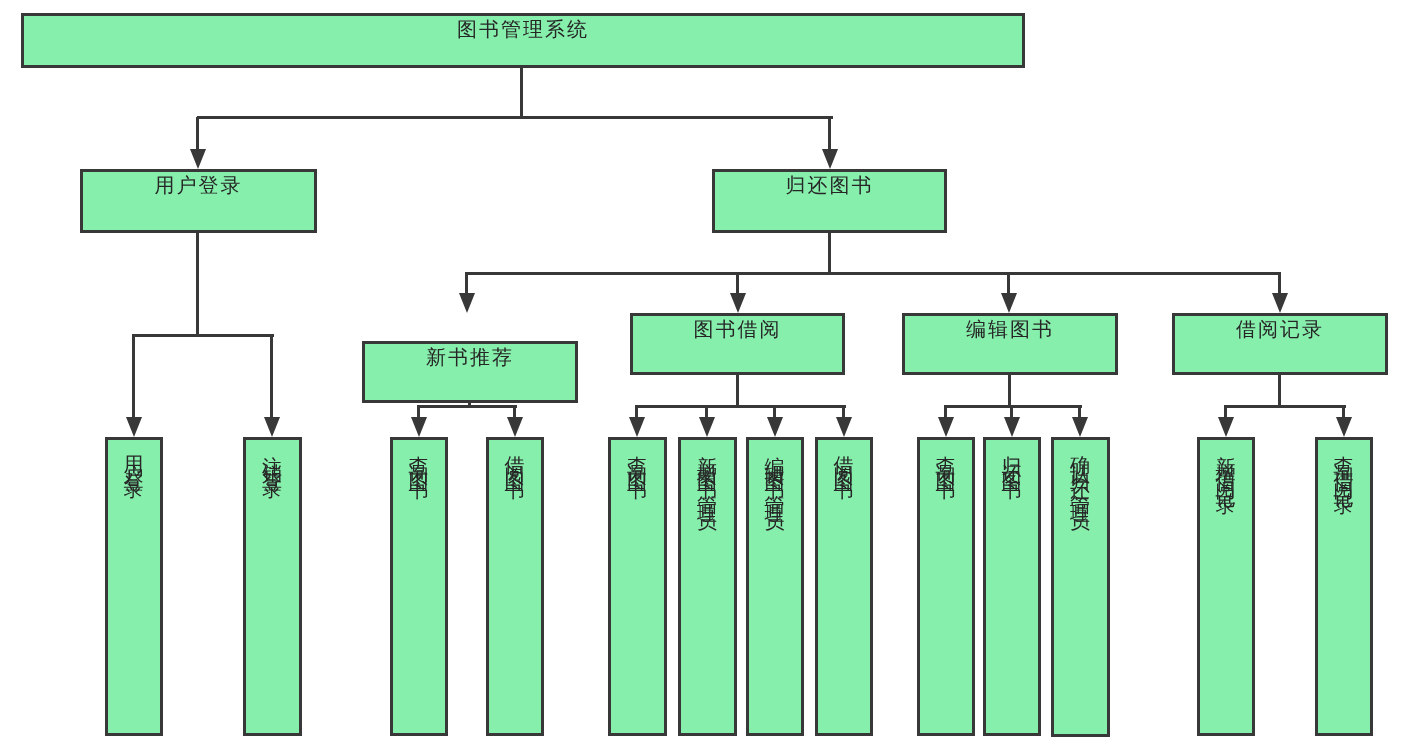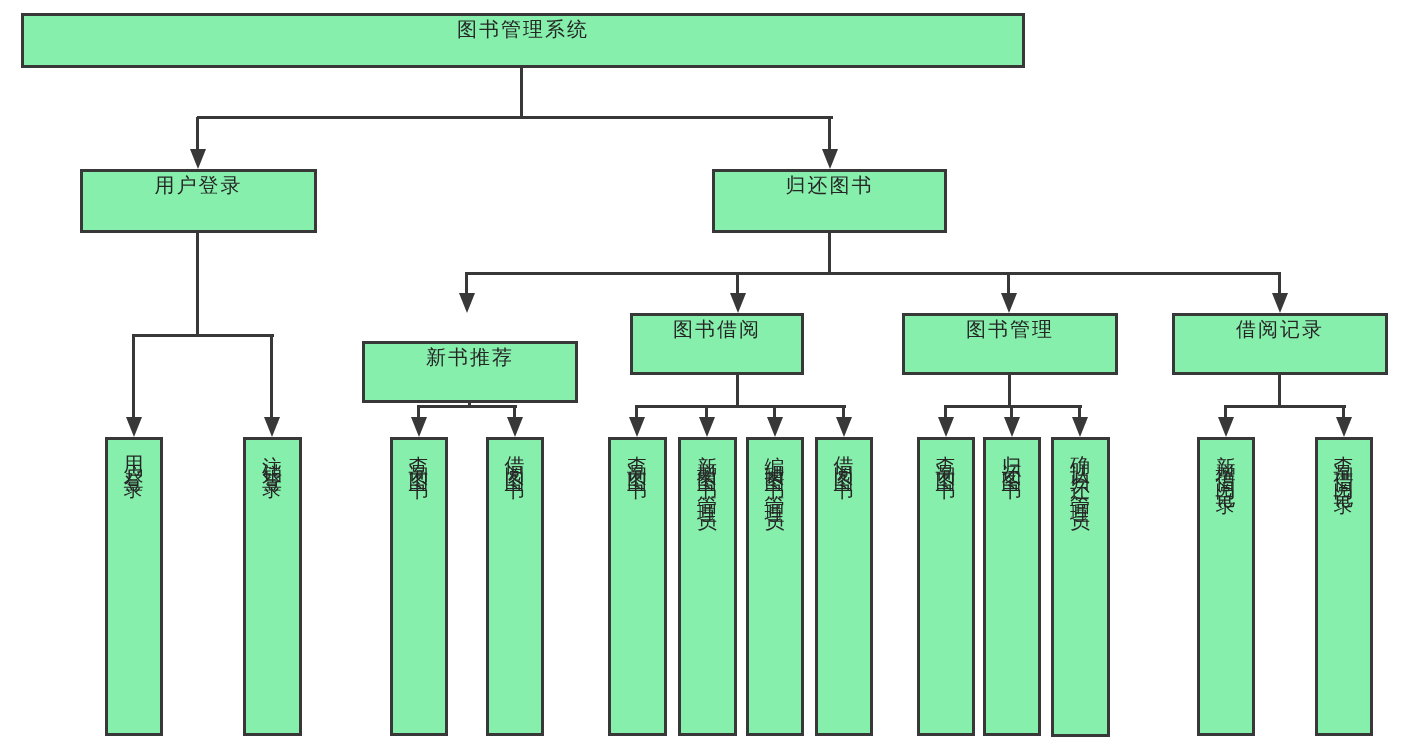"图书借阅" div.box { width: 174px -> 215px }
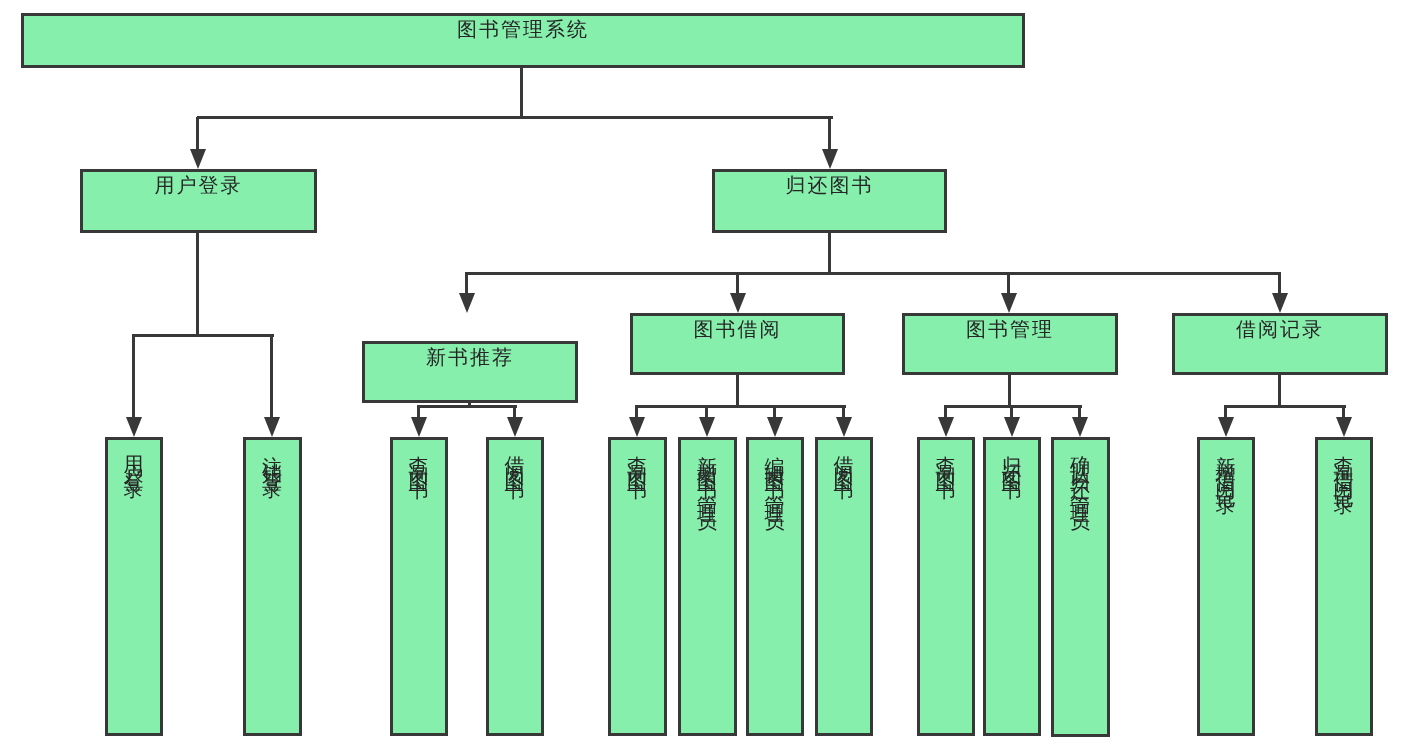"图书管理" span { text: 图书管理 -> 编辑图书 }
